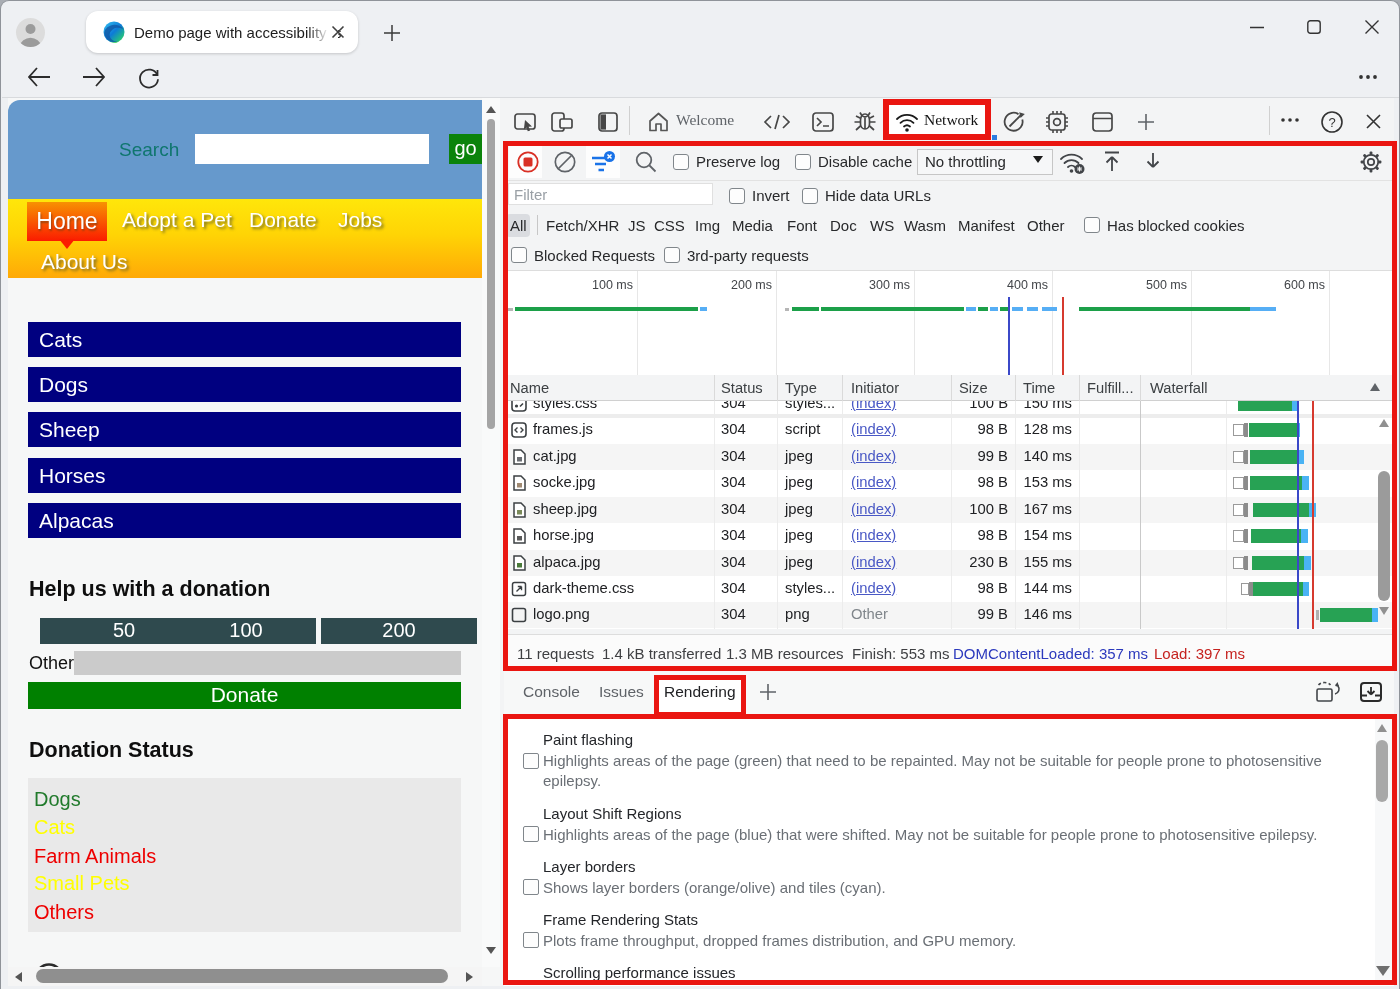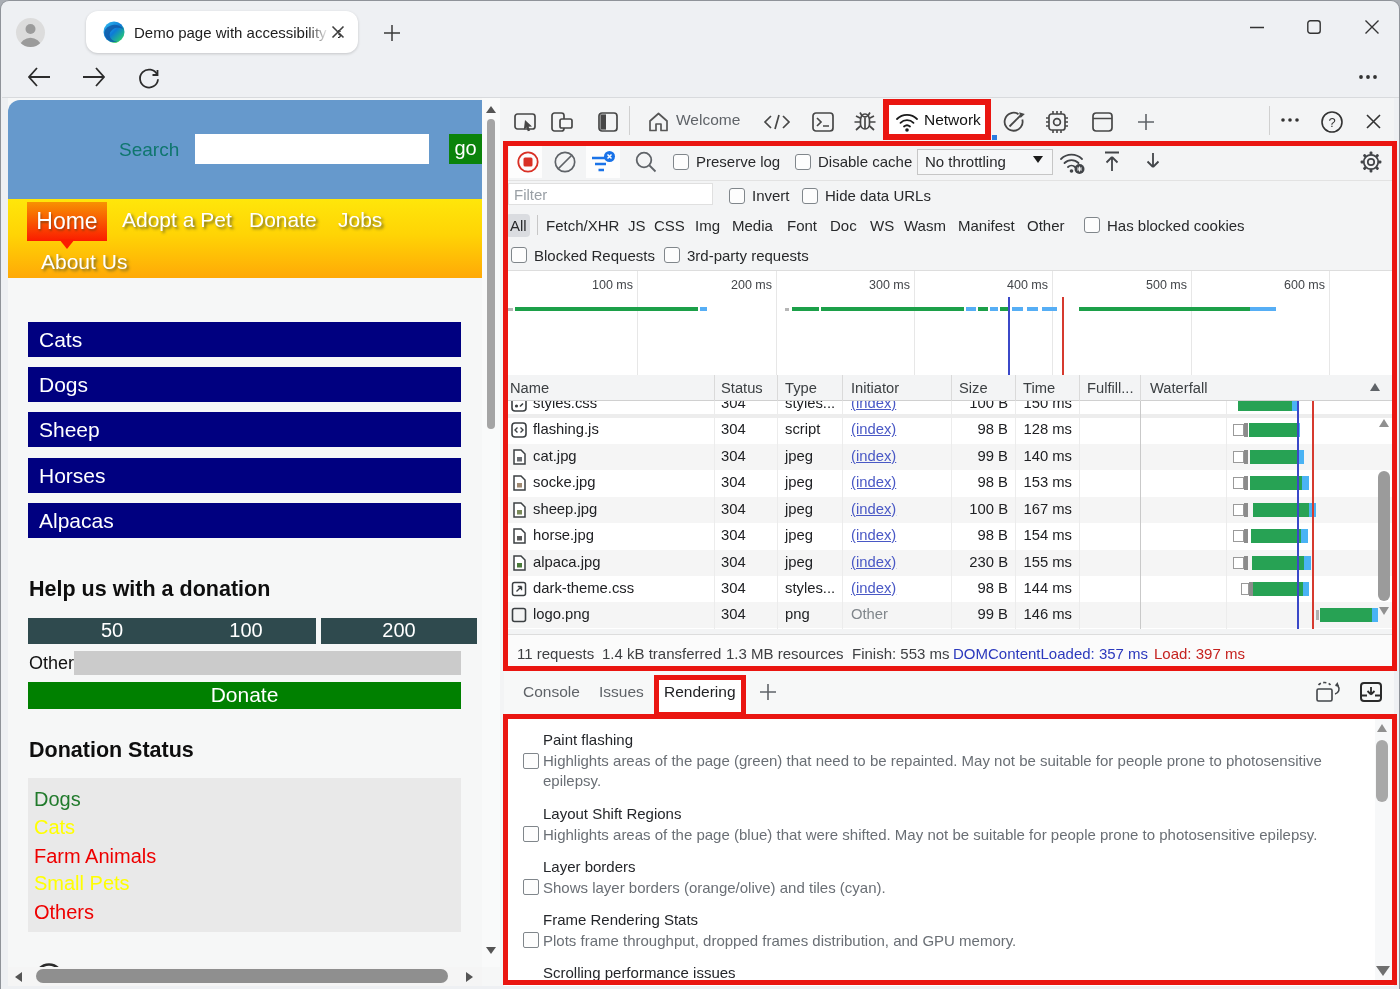"Welcome" .dtab { font-family: none -> Liberation Serif, serif }
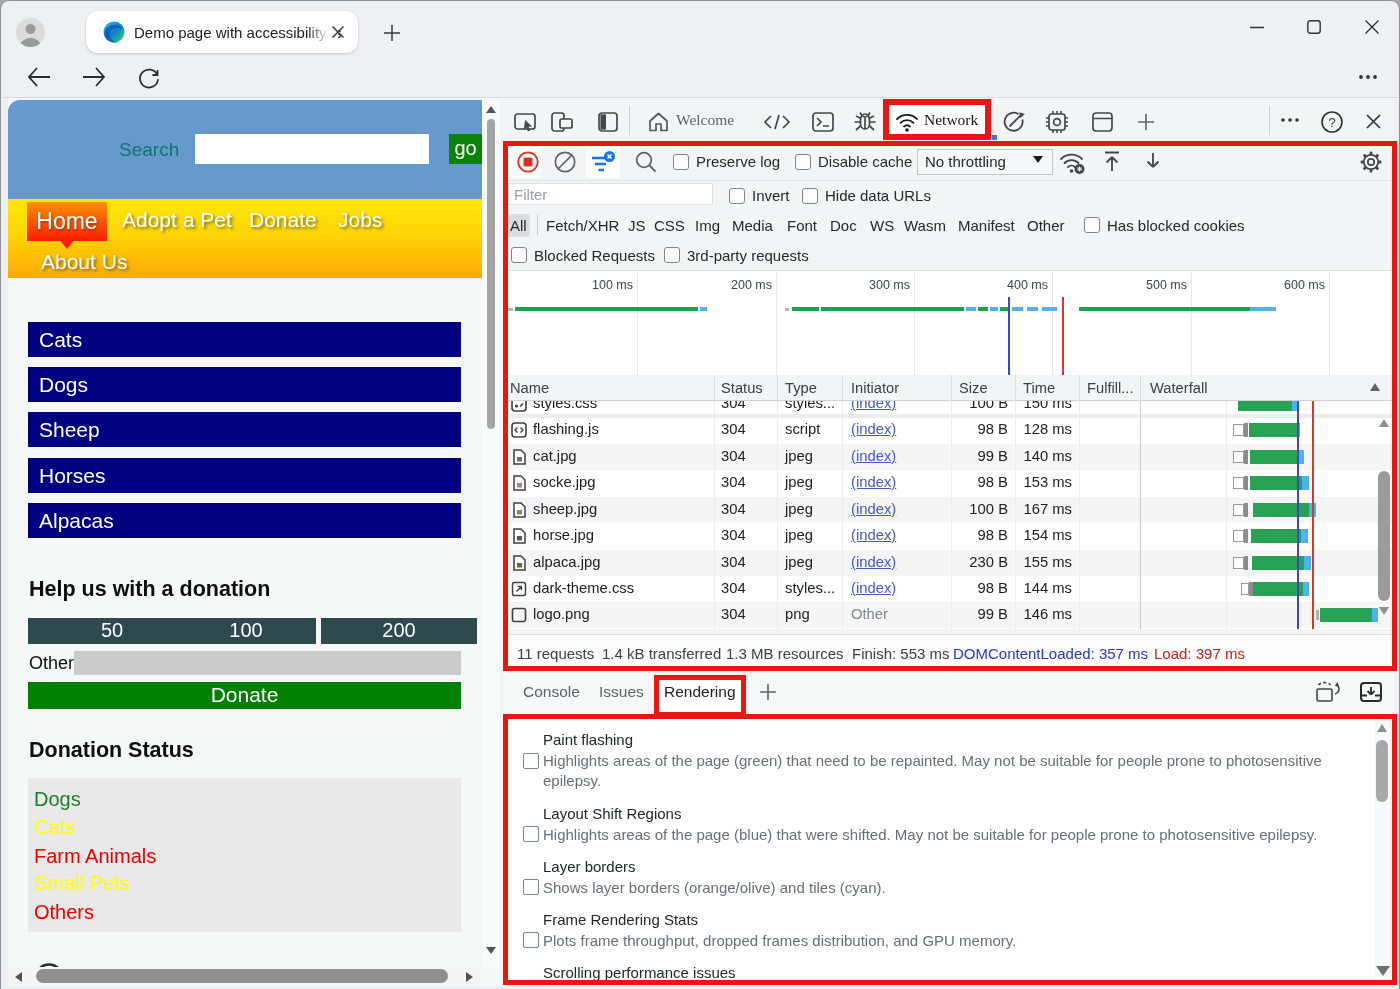"flashing.js" div.cell { text: flashing.js -> frames.js }
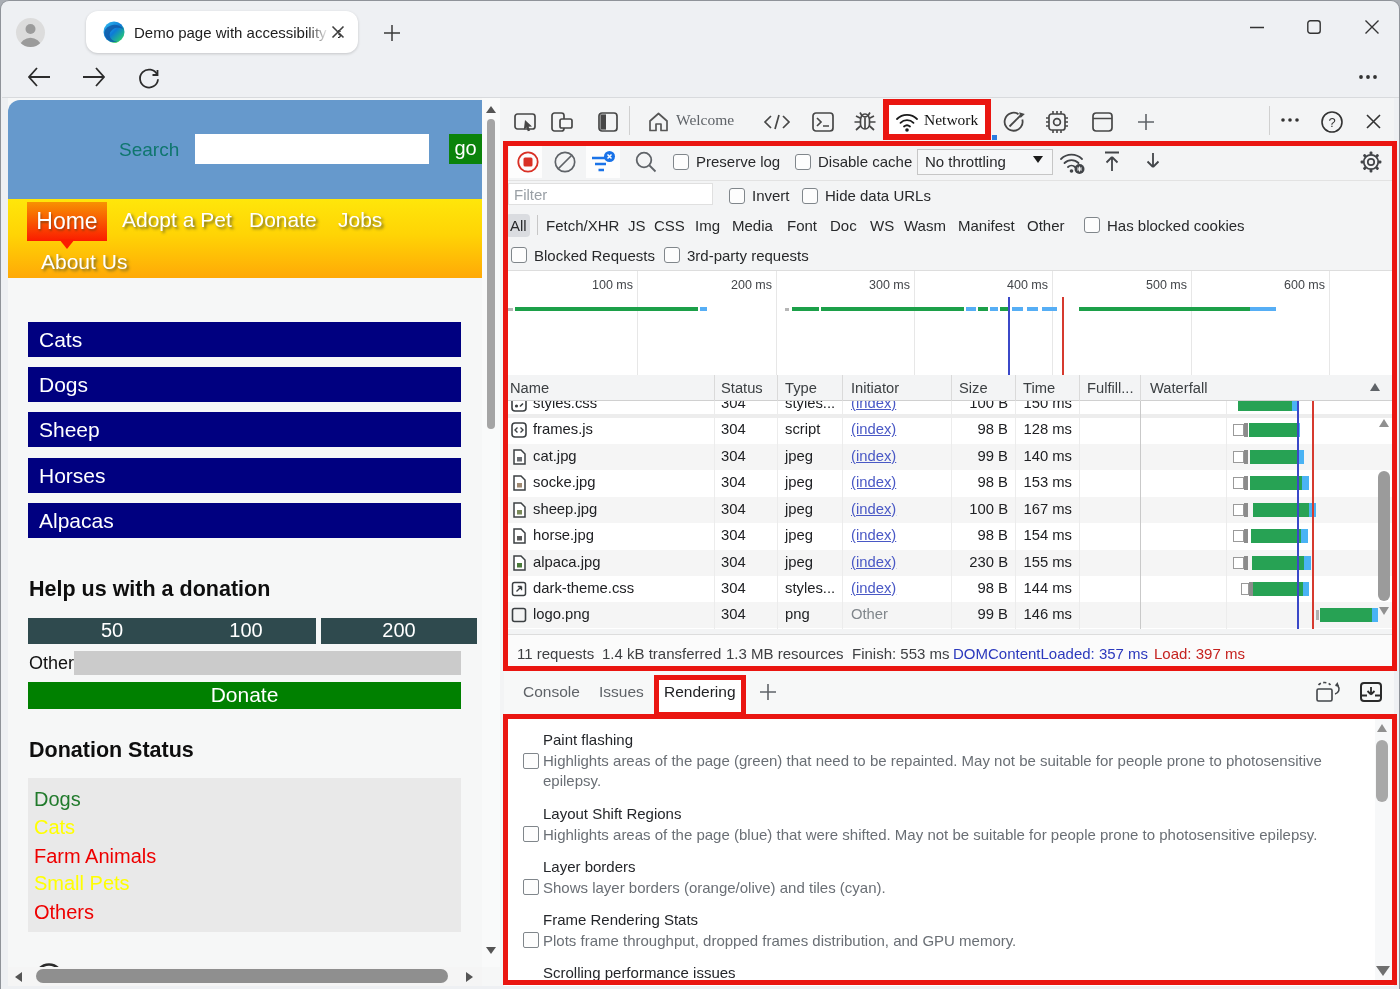"50" div.abs { left: 20px -> 32px }
